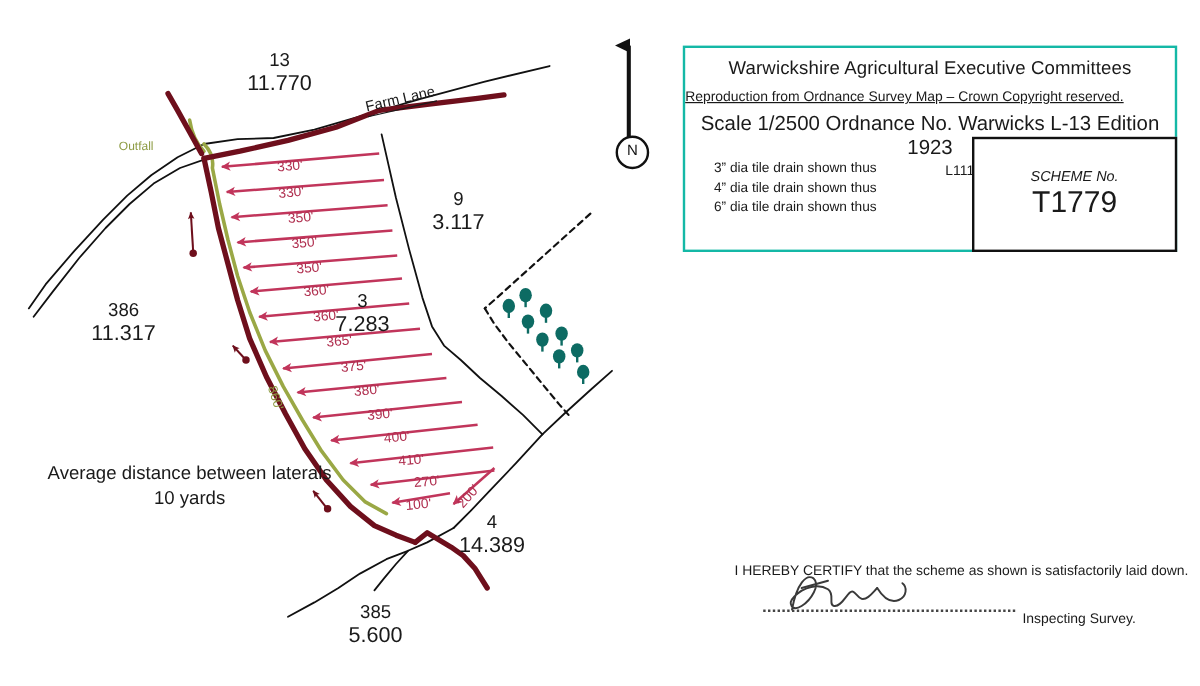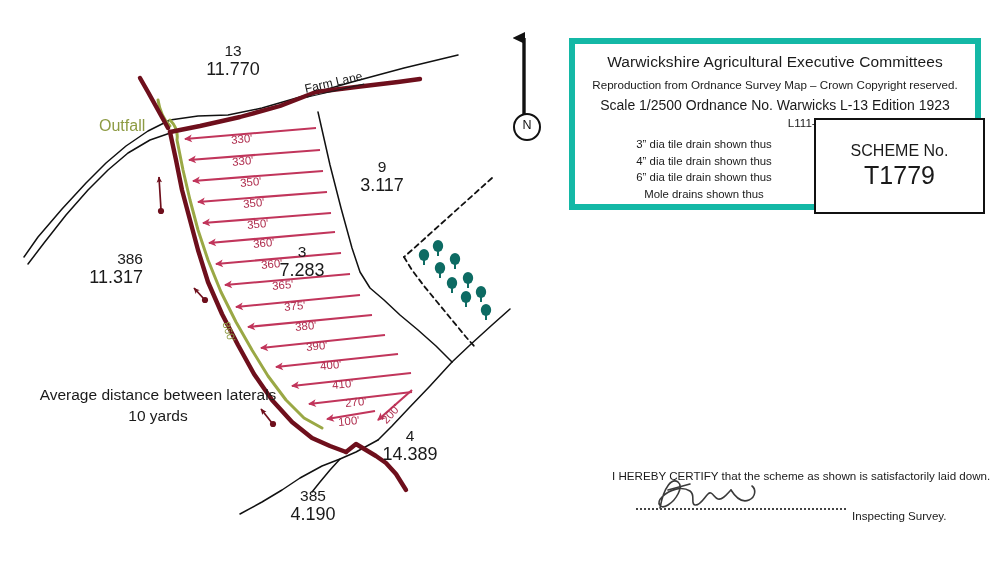"Warwickshire Agricultural Executive" .titleblock { border: 6px solid #14b8a6 -> 2px solid #14b8a6 }
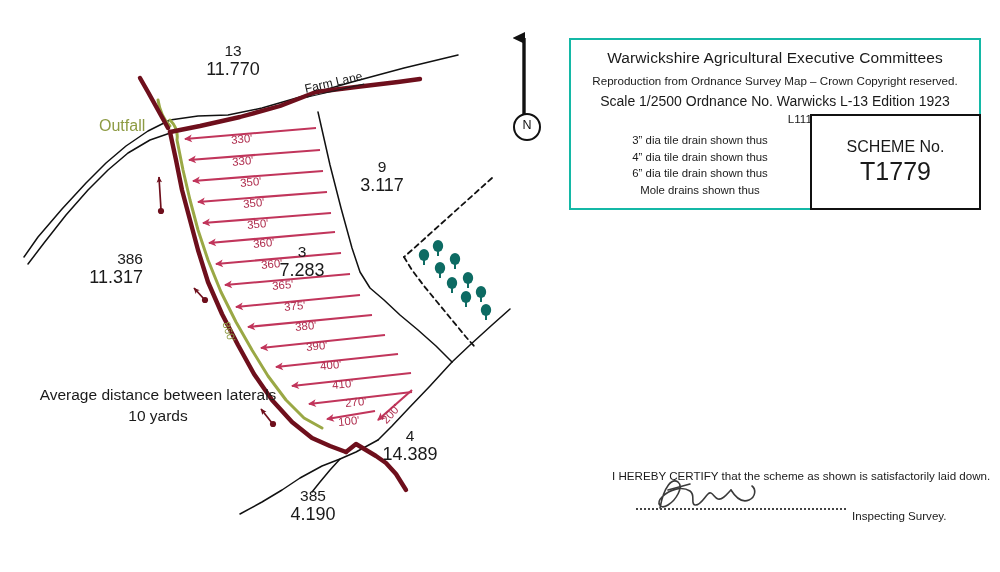"Reproduction from Ordnance Survey Map" .tb-sub1 { text-align: center -> left; text-decoration: none -> underline }
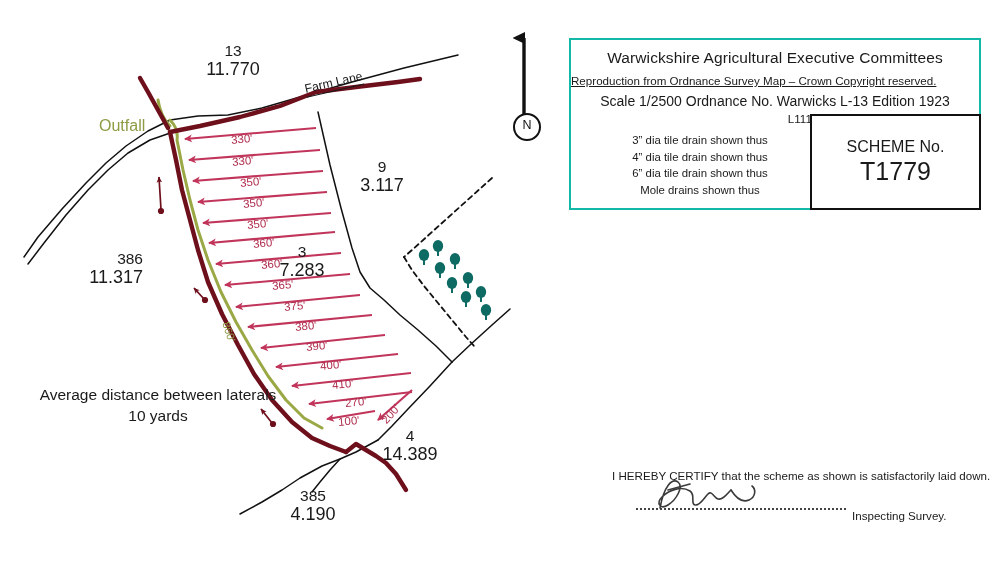"Scale 1/2500 Ordnance No. Warwicks" .tb-sub2 { font-size: 14px -> 17px }
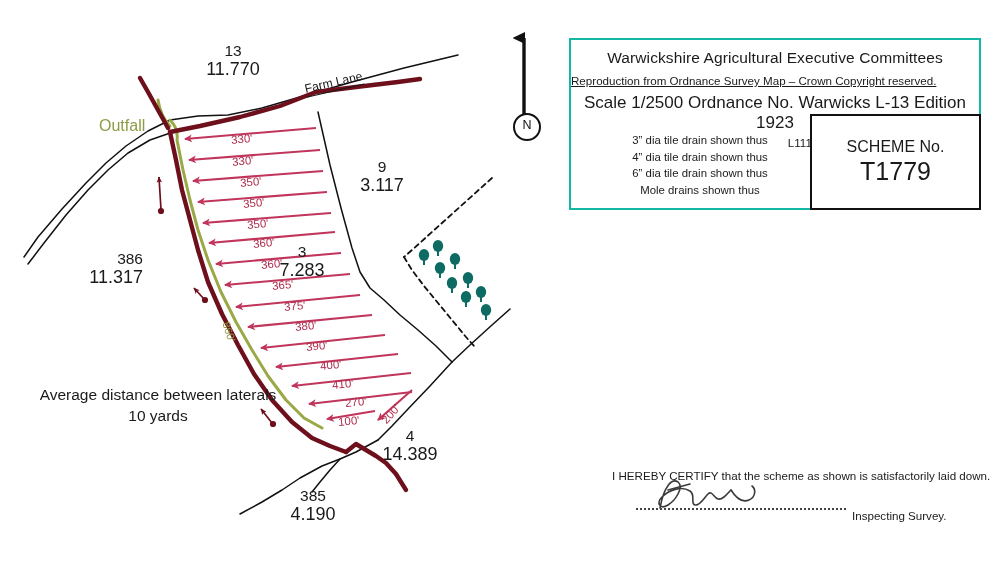"Outfall" .outfall { font-size: 16px -> 10px }
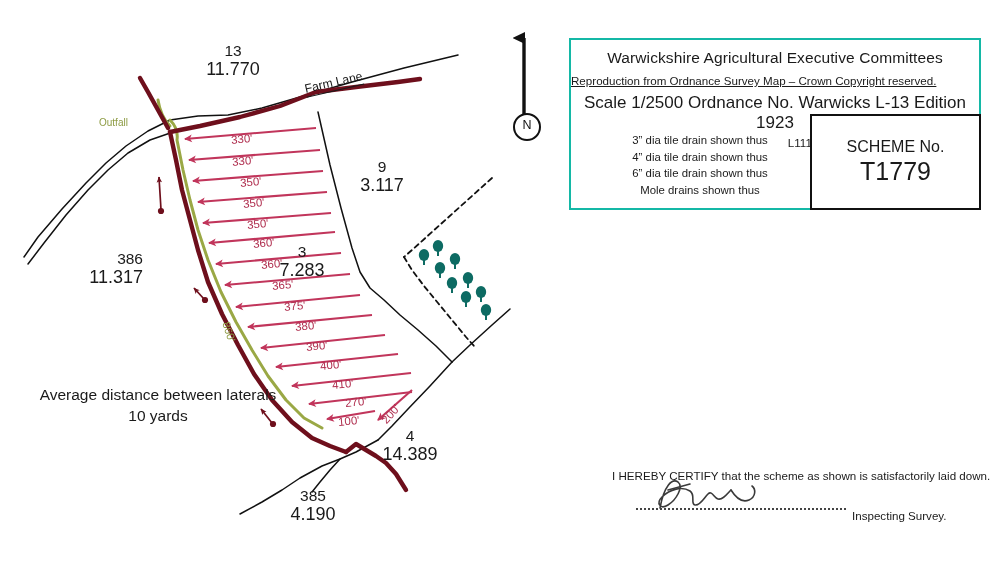"3” dia tile drain shown" .legend { text-align: center -> none }
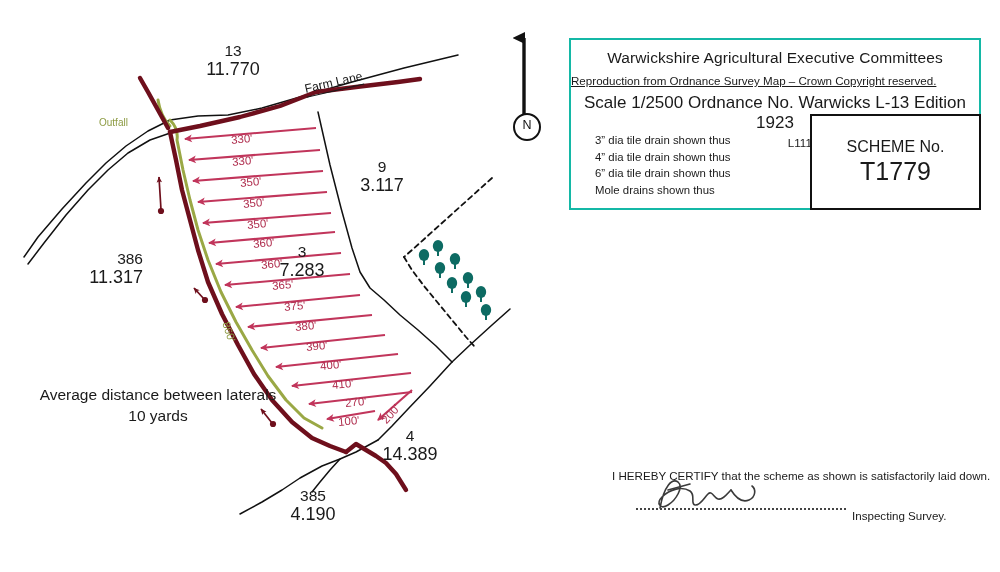"SCHEME No." .scheme-label { font-size: 16px -> 12px; font-style: none -> italic }
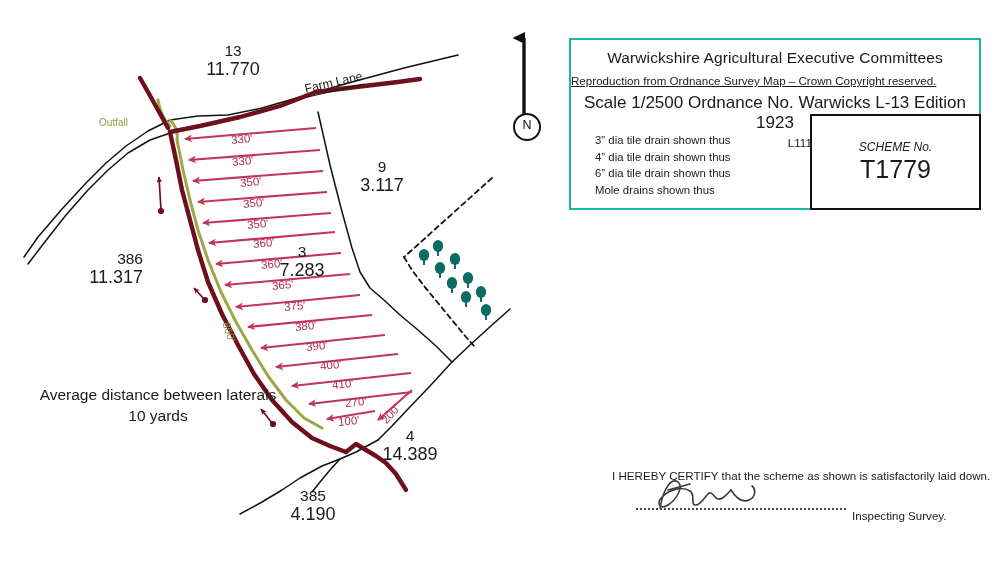"Mole drains shown thus" div.legend-row { html: <div>Mole drains shown thus</div> -> none }
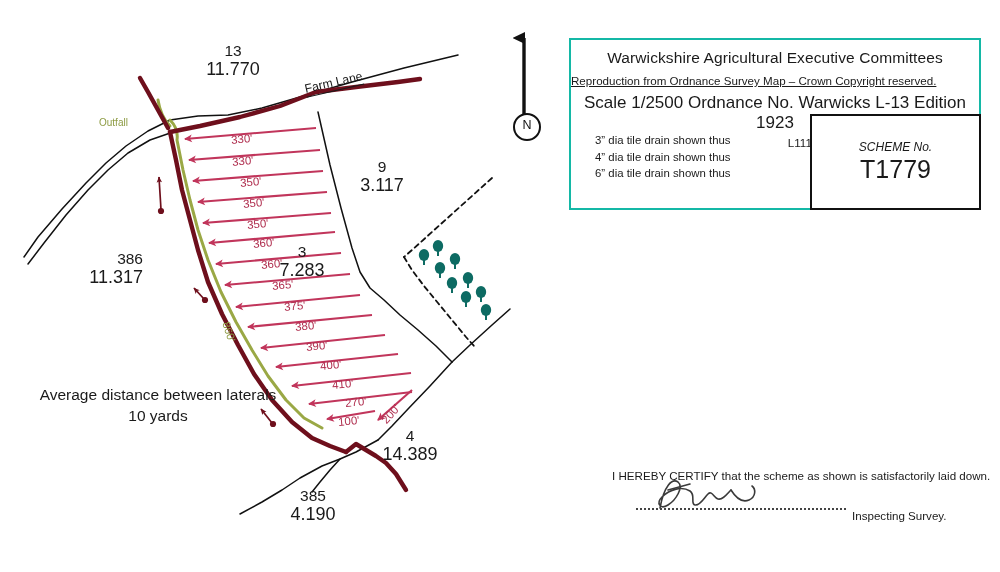"386" div.mlabel { text-align: right -> none }
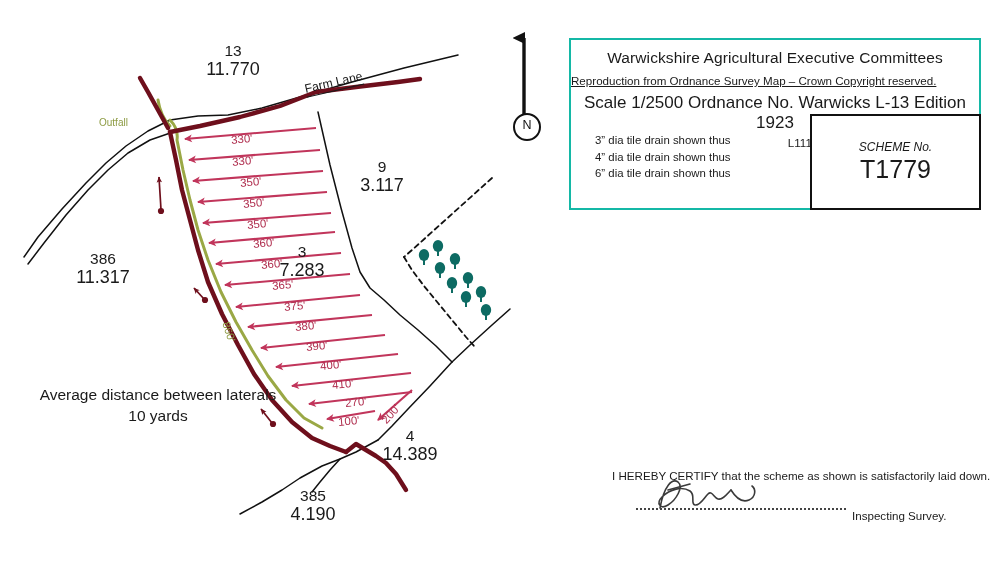"385" div.mlabel { top: 487px -> 502px }
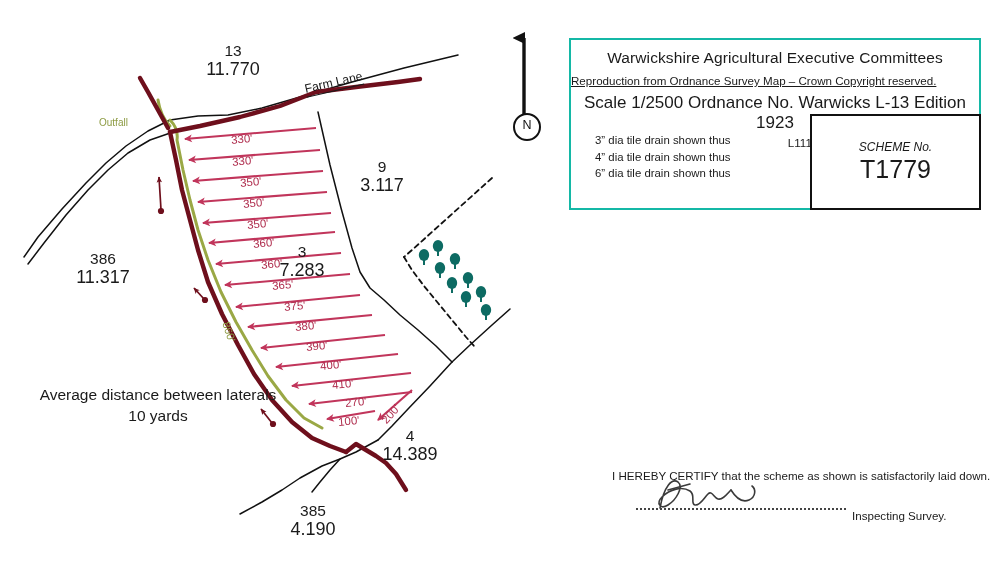"4.190" span.area { text: 4.190 -> 5.600 }
